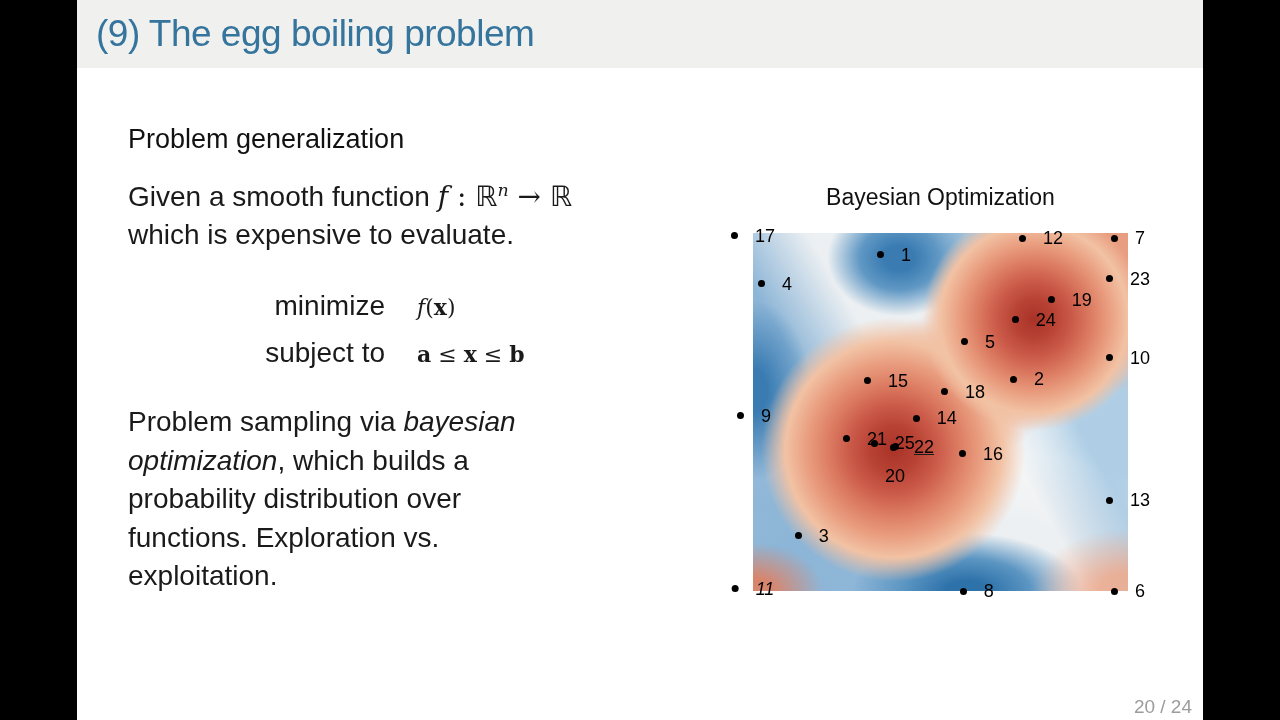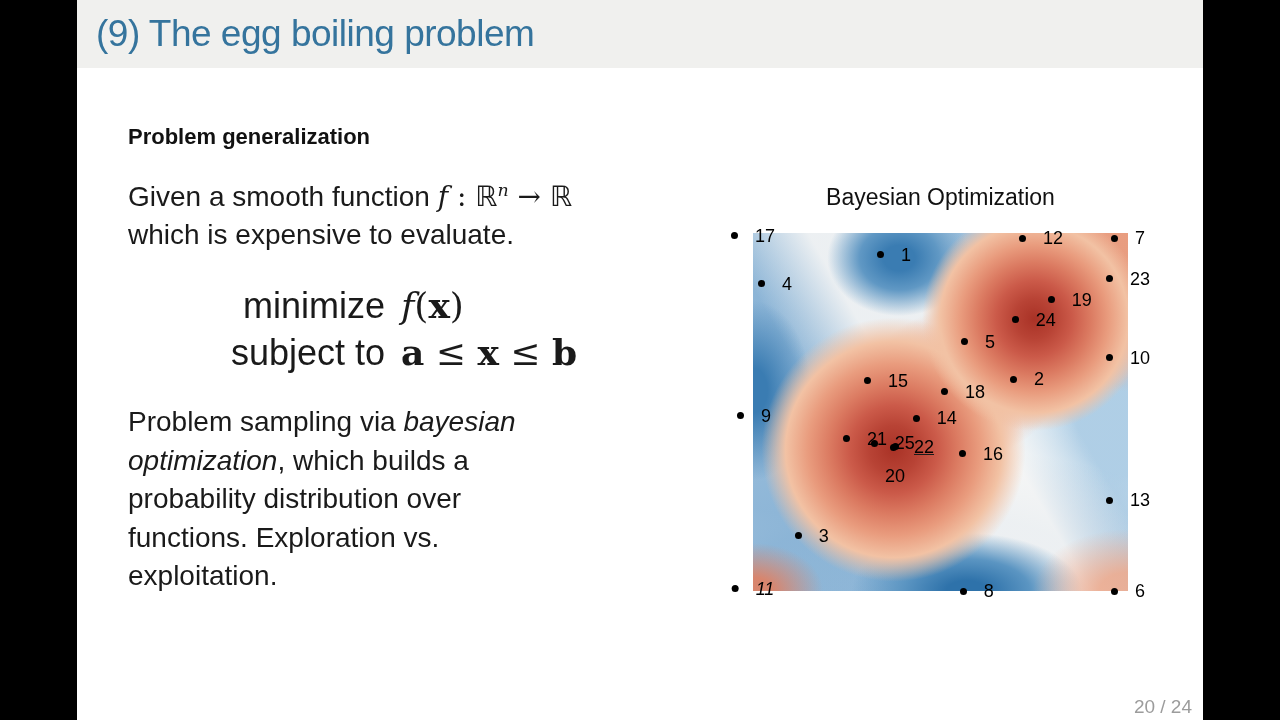"Problem generalization" .heading { font-size: 22px -> 27px; font-weight: bold -> normal }
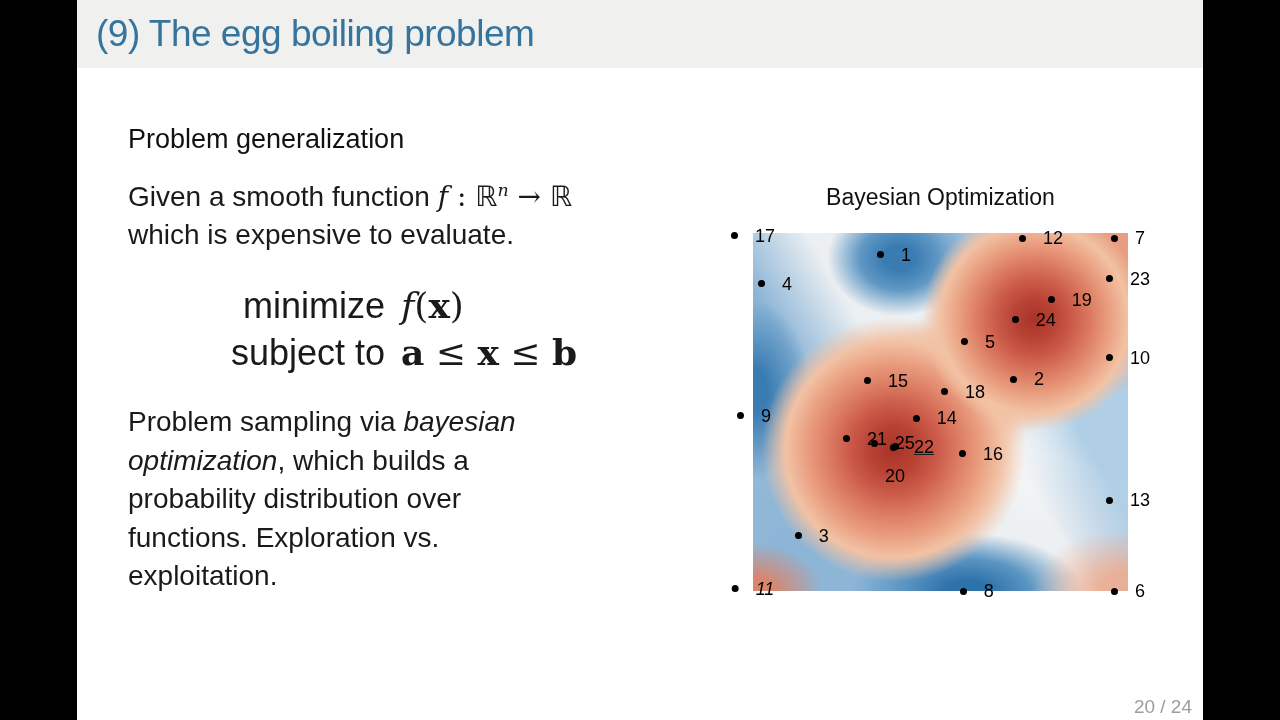"minimize" .opt-keyword { font-size: 36px -> 28px }
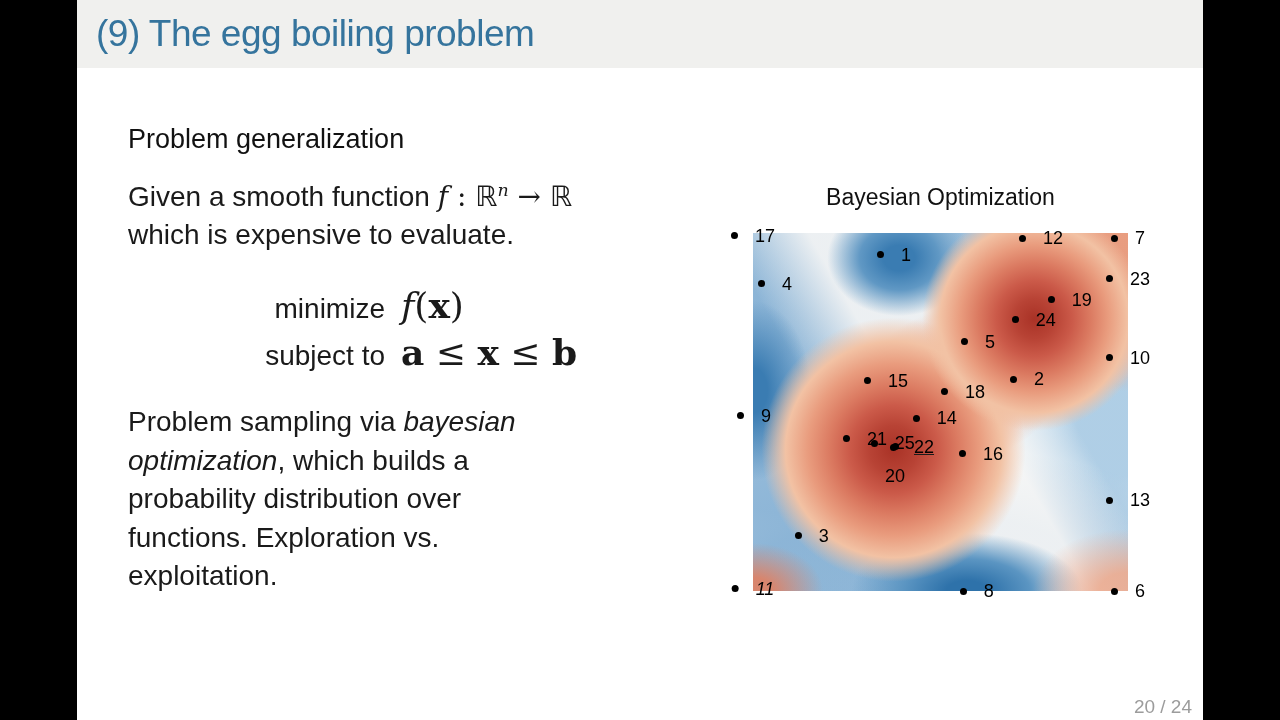"f(x)" .opt-expr { font-size: 36px -> 22px; margin-left: 16px -> 32px }
